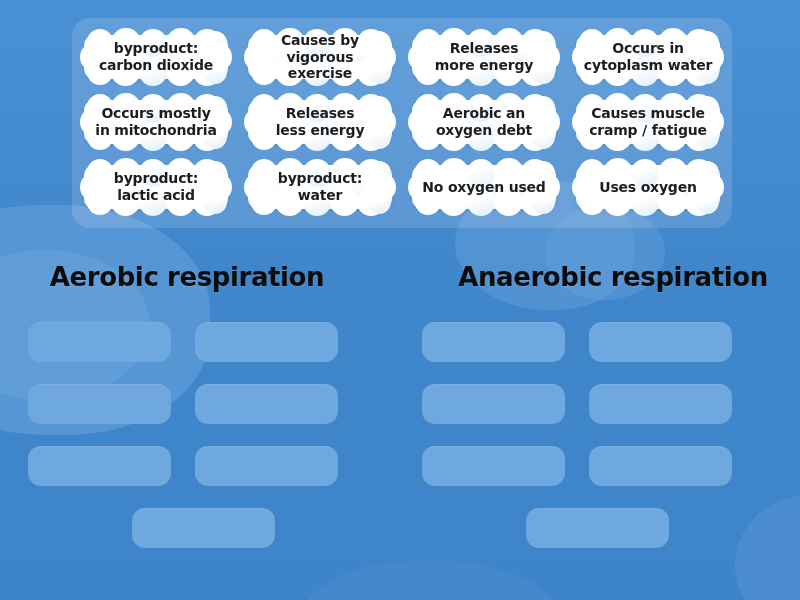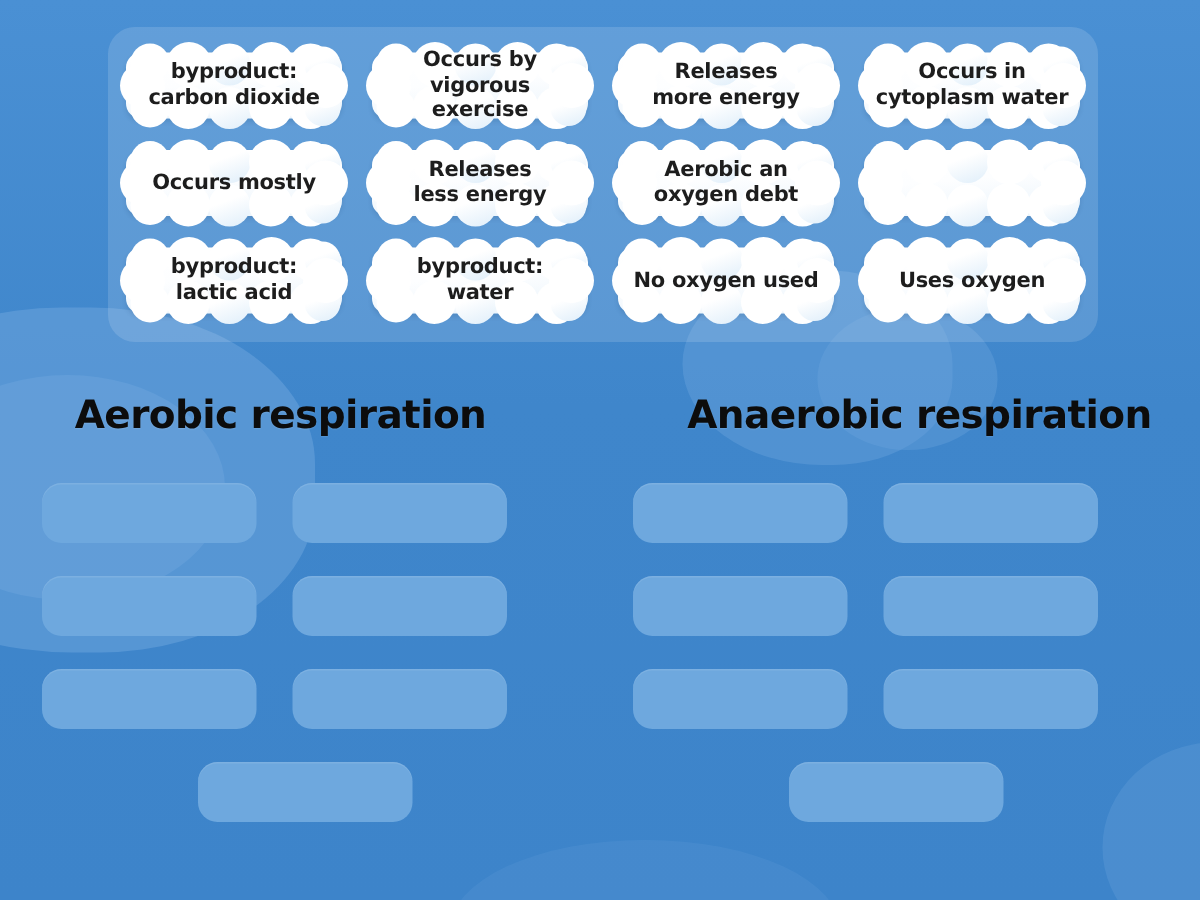"Occurs by" span { text: Occurs -> Causes }
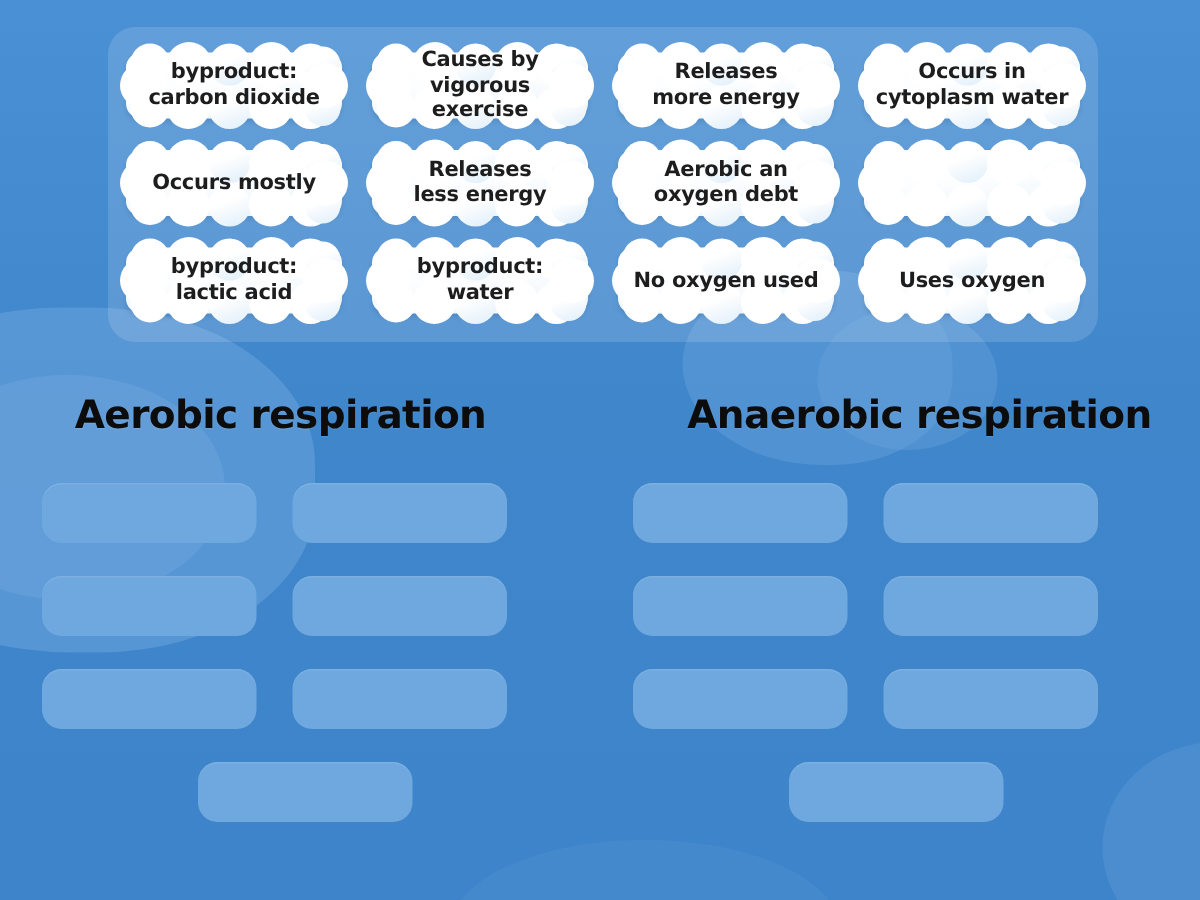"Causes muscle" div.label { html: none -> <div><span>Causes muscle</span><br><span>cramp / fatigue</span></div> }
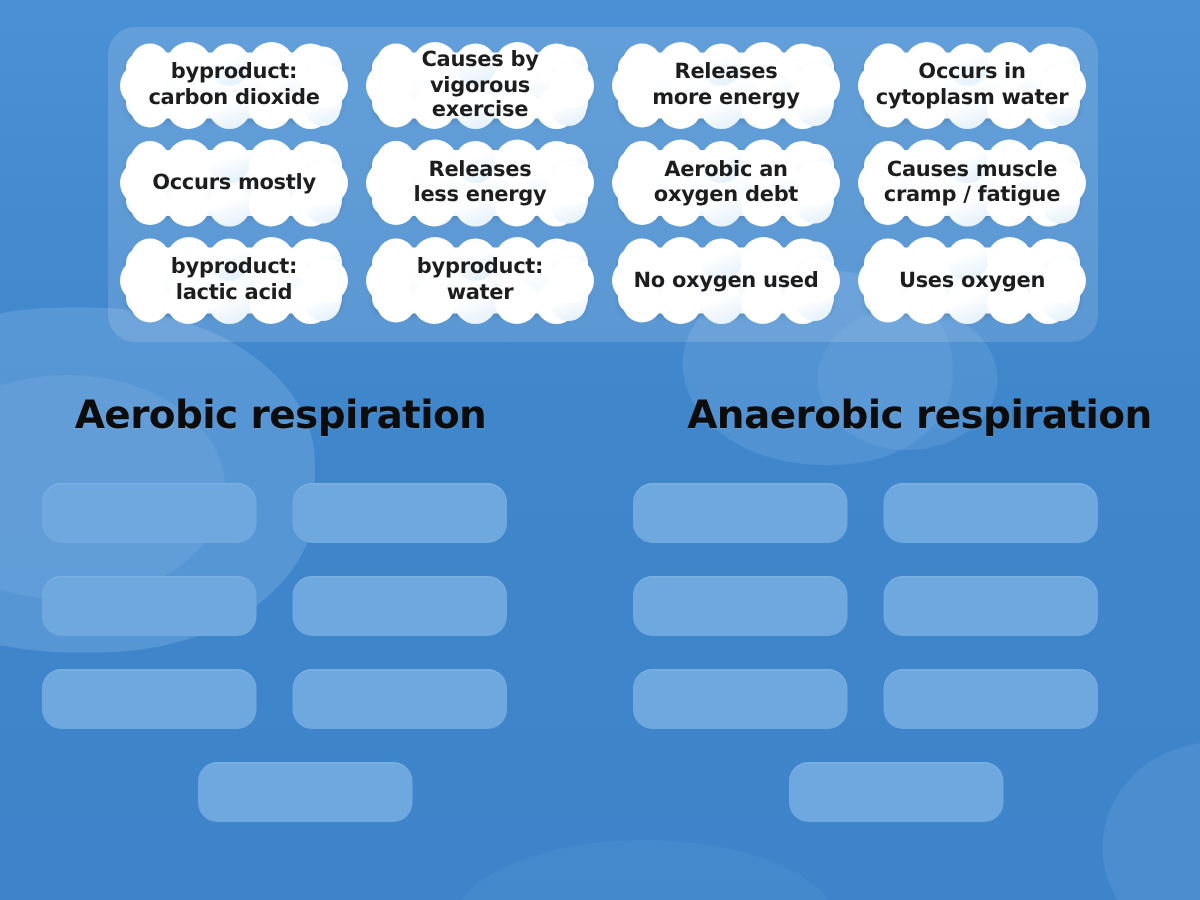"in mitochondria" span { html: none -> <span>in mitochondria</span> }
